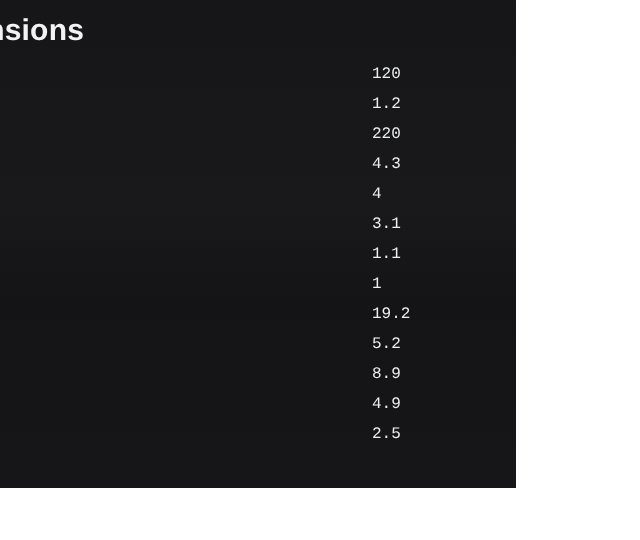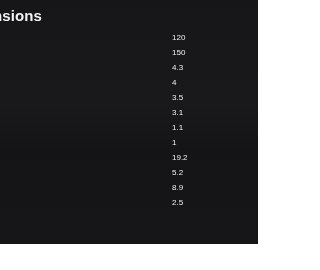"120" .spec-value { font-family: none -> Liberation Mono, monospace; left: 172px -> 186px }
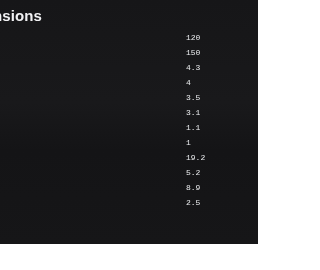"1.2" li.spec-row { html: none -> <li> <span>1.2</span> </li> }
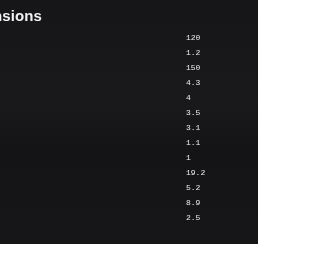"150" span.spec-value { text: 150 -> 220 }
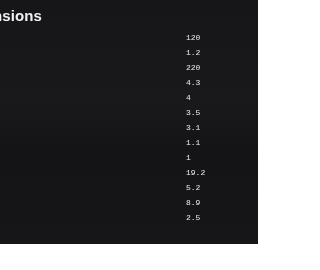"3.5" li.spec-row { html: <li> <span>3.5</span> </li> -> none }
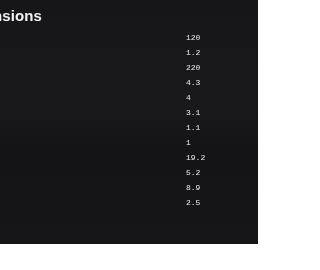"4.9" li.spec-row { html: none -> <li> <span>4.9</span> </li> }
